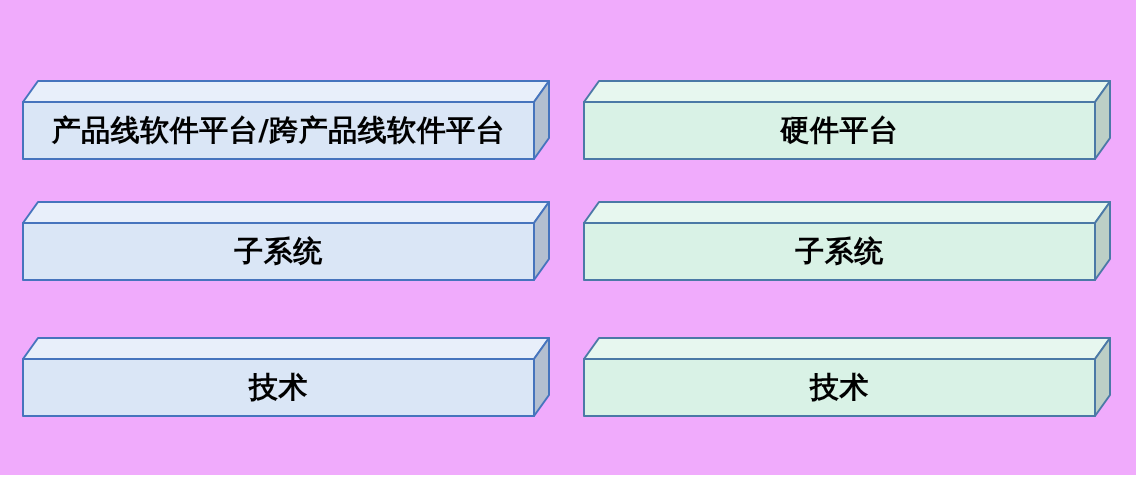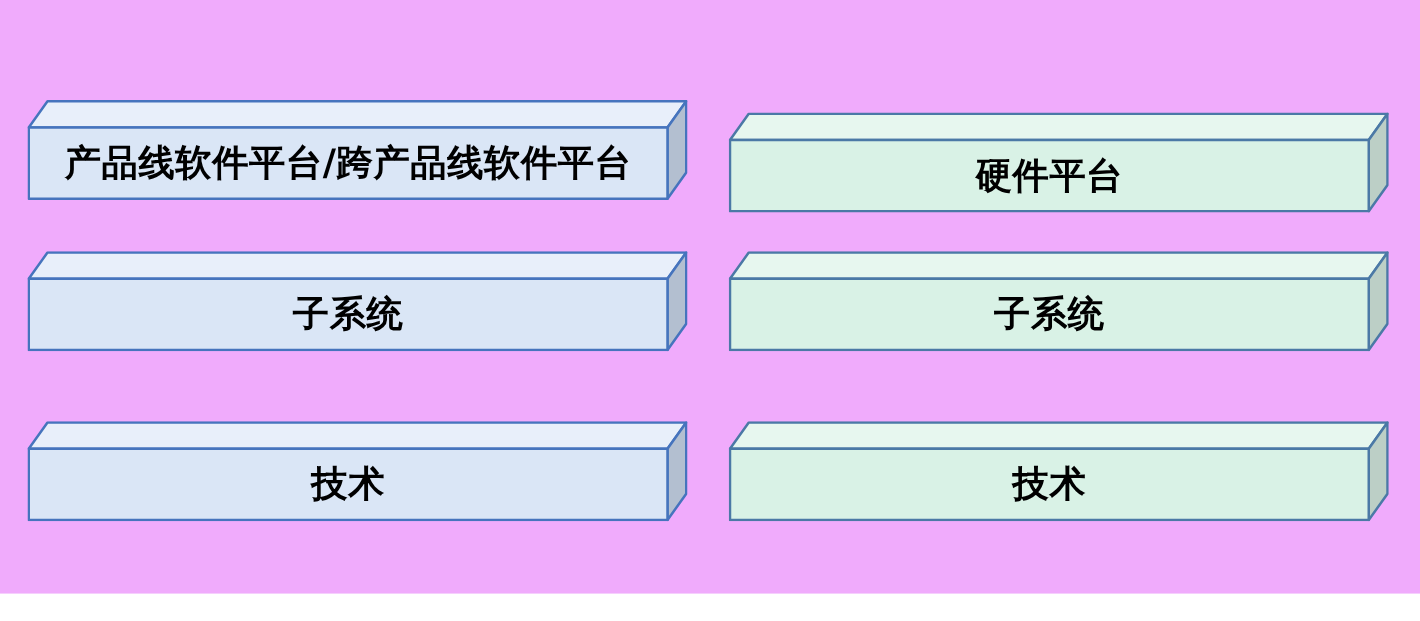"硬件平台" div.box3d { margin-top: 10px -> none }
